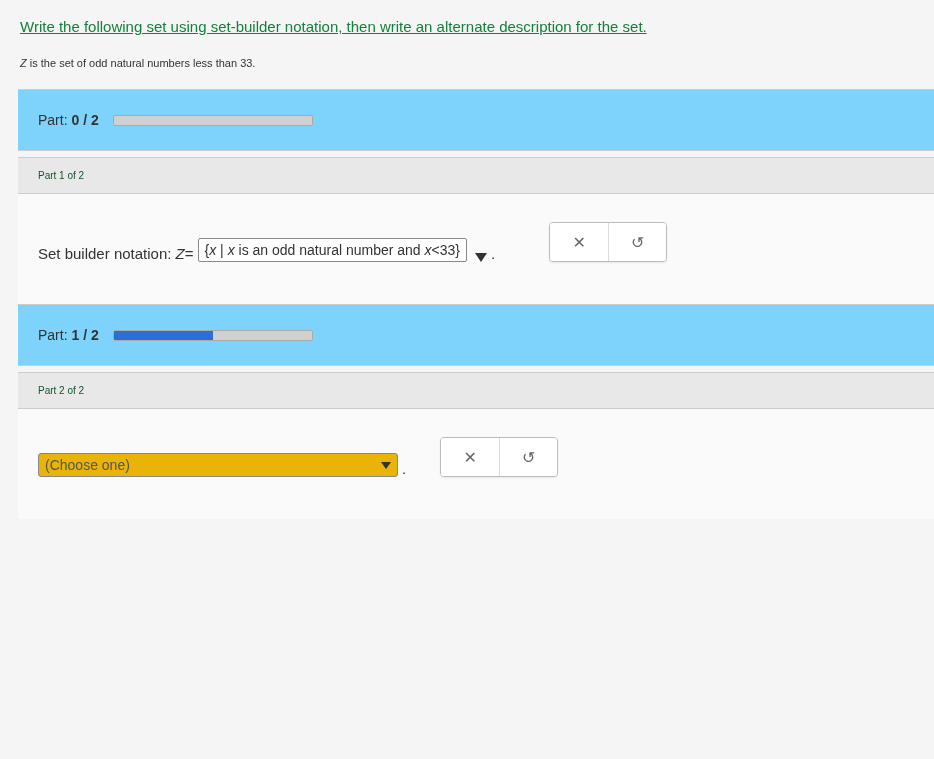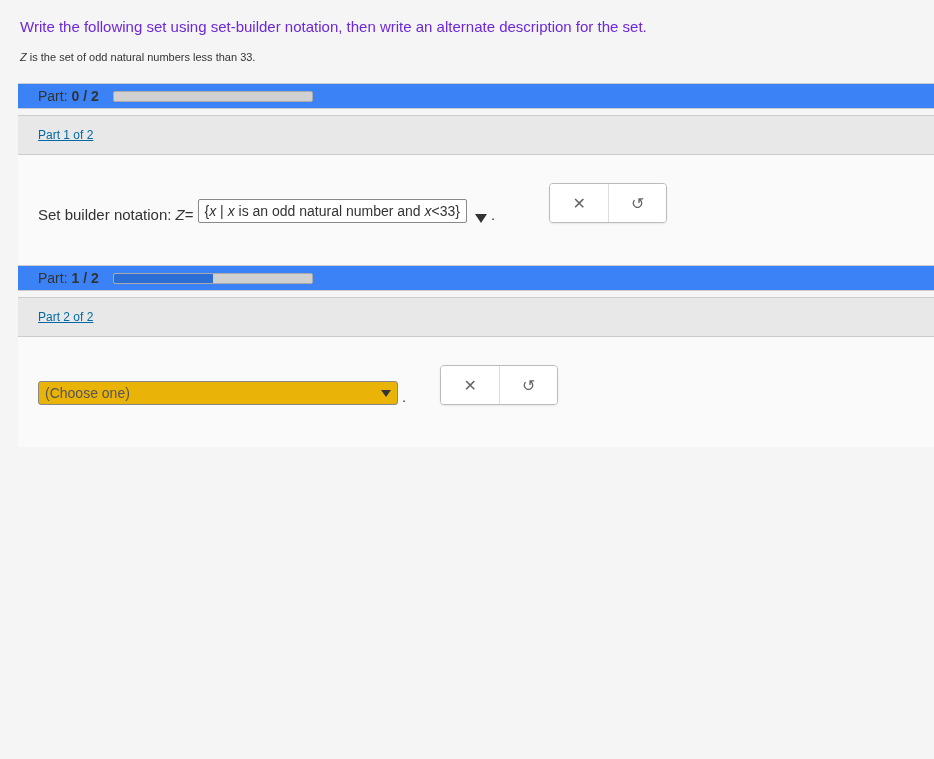"Write the following set using" .question-line1 { color: #6d28d9 -> #15803d; margin-bottom: 16px -> 22px; text-decoration: none -> underline }
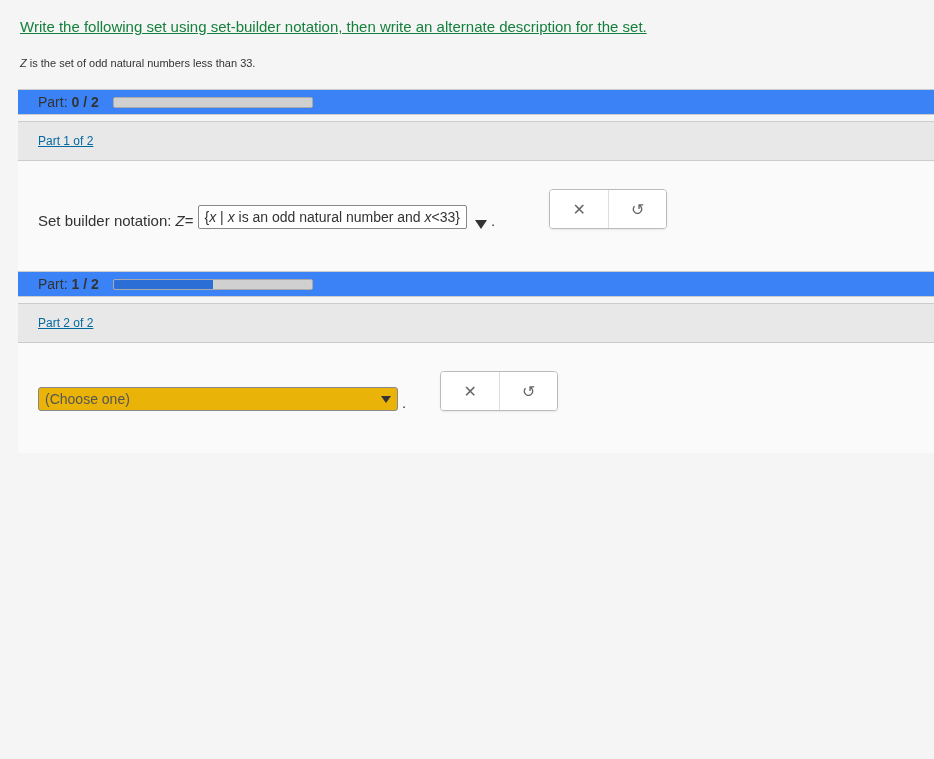"Part: 0 / 2" .part-progress-bar { background: #3b82f6 -> #7dd3fc; padding: 4px 20px -> 22px 20px }
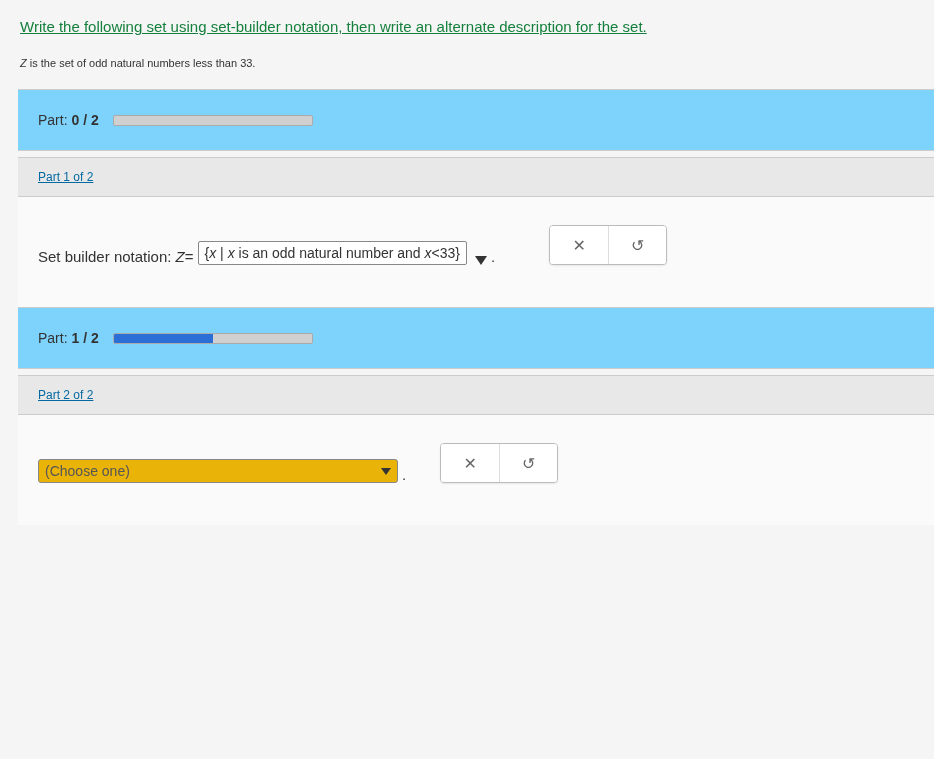"Part 1 of 2" .part-header { color: #0369a1 -> #14532d; font-size: 12px -> 10px; text-decoration: underline -> none }
